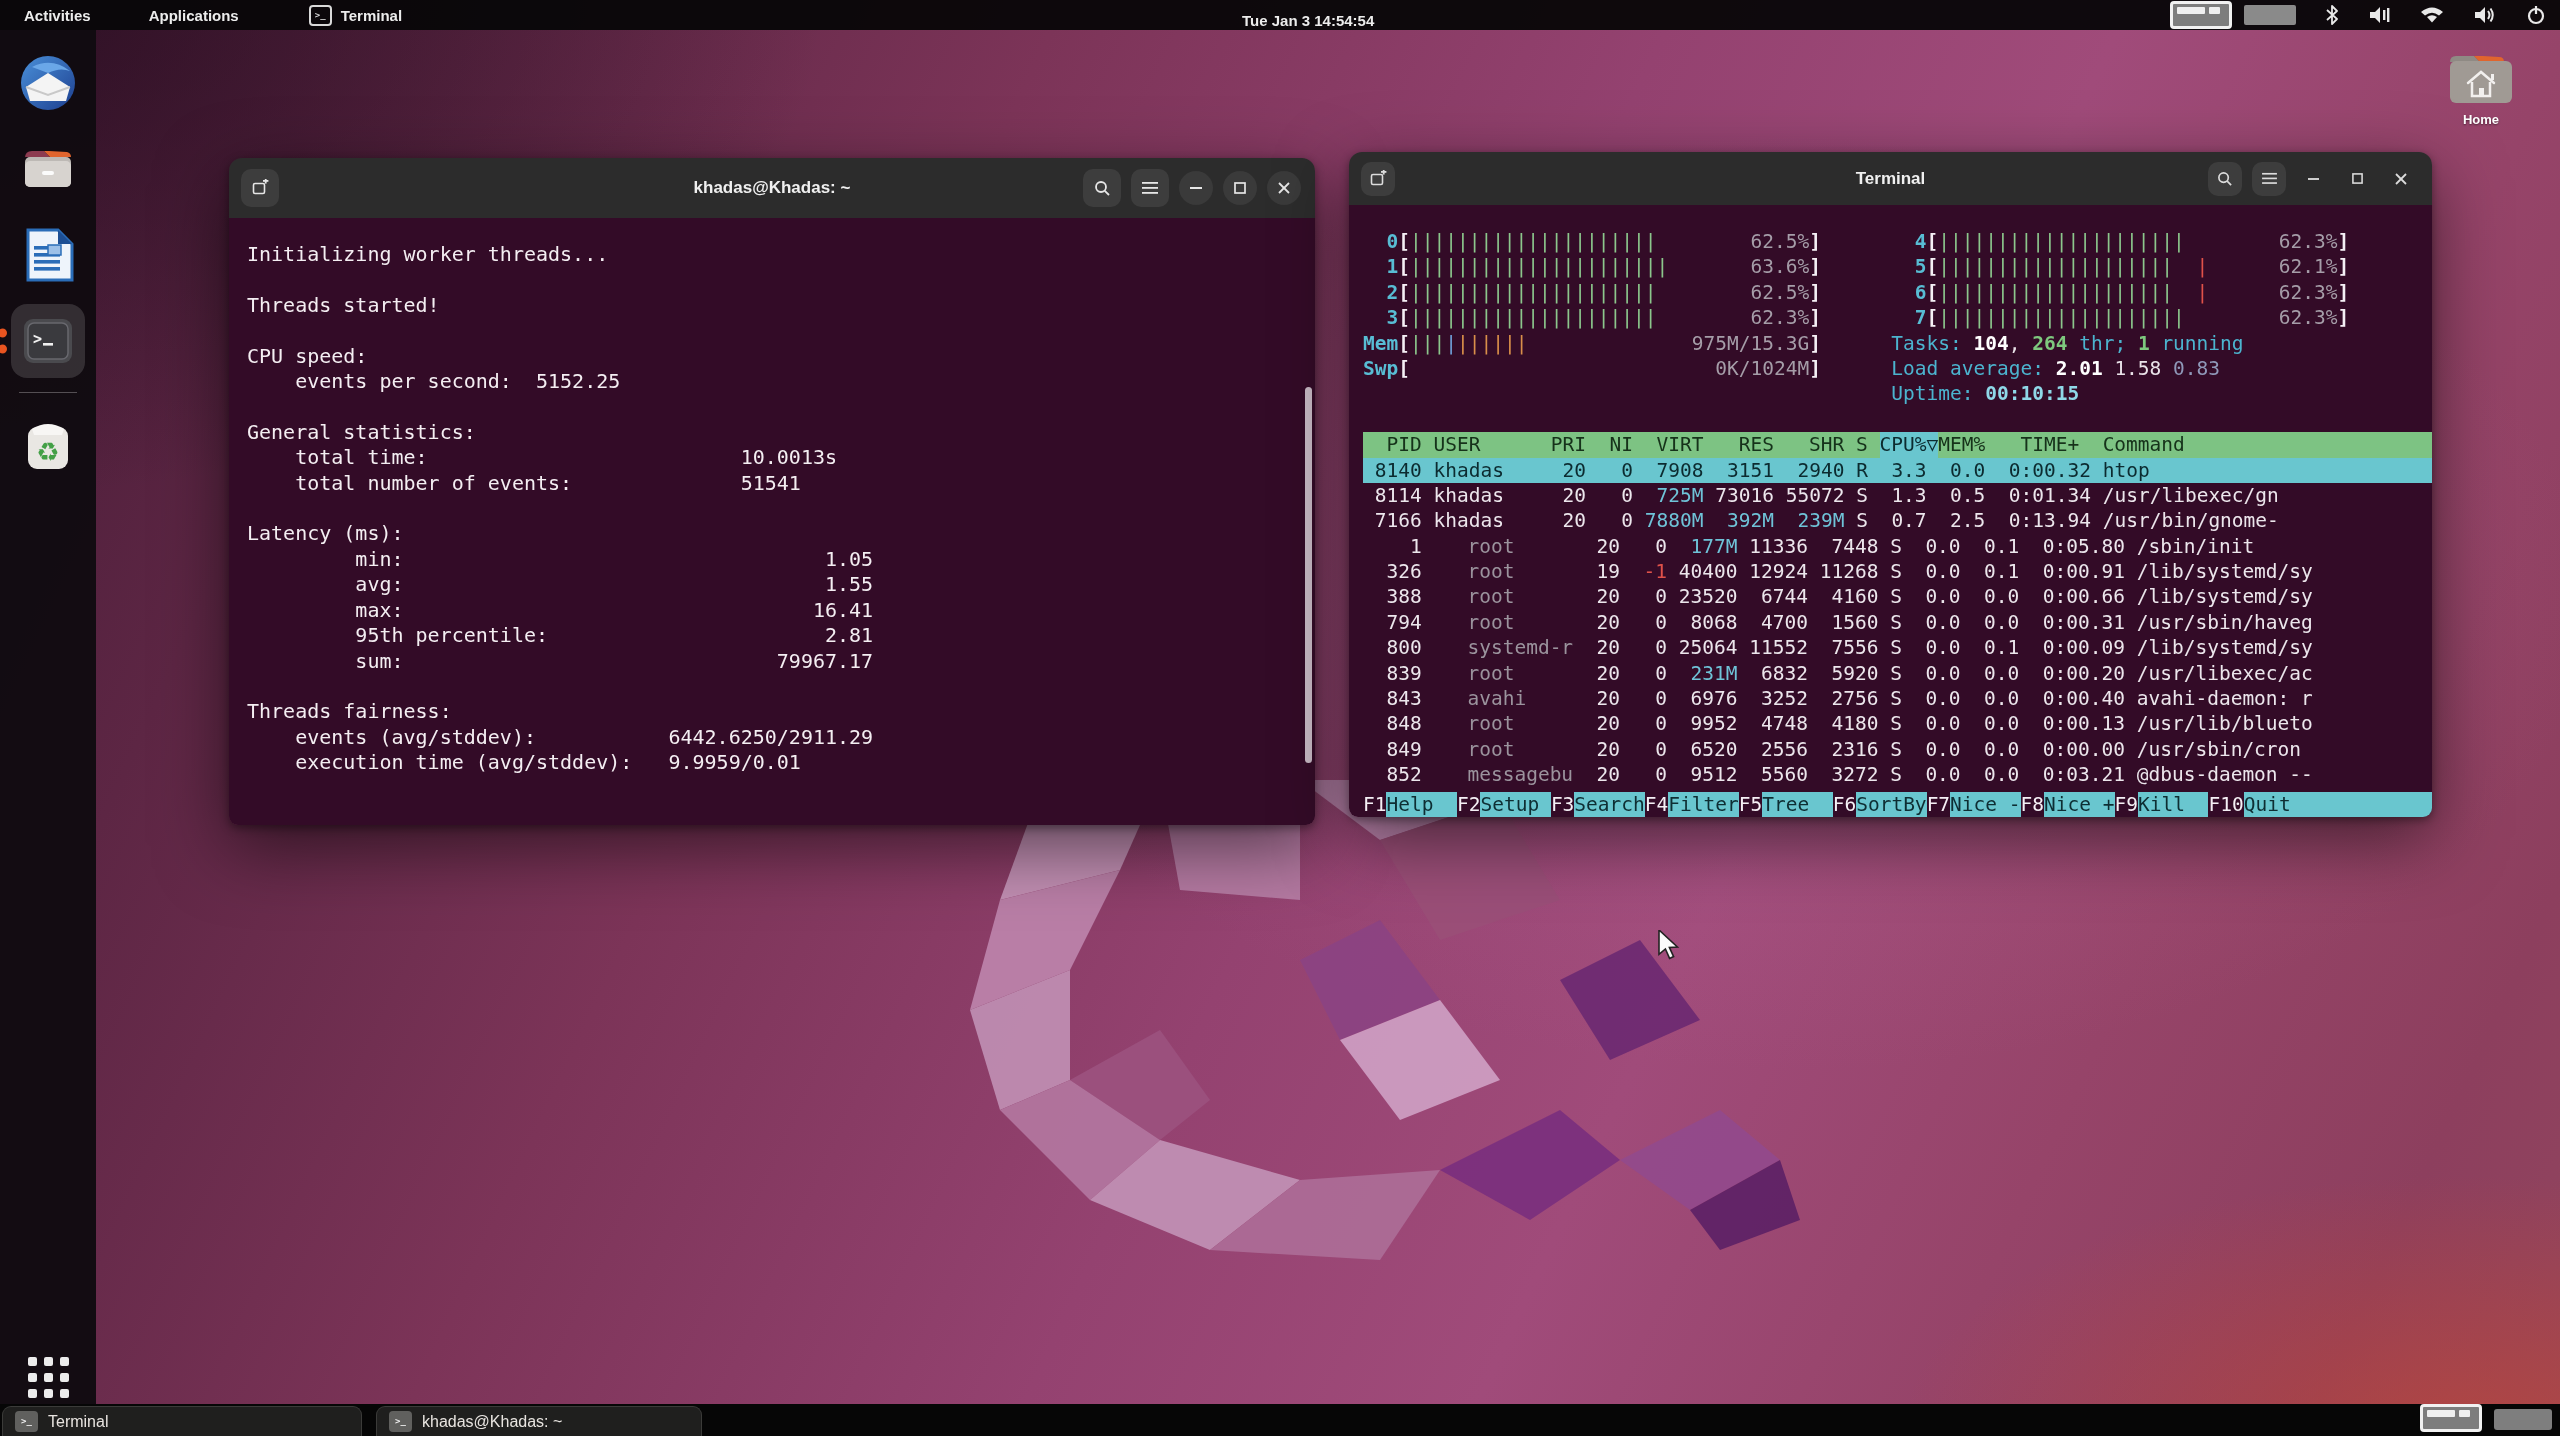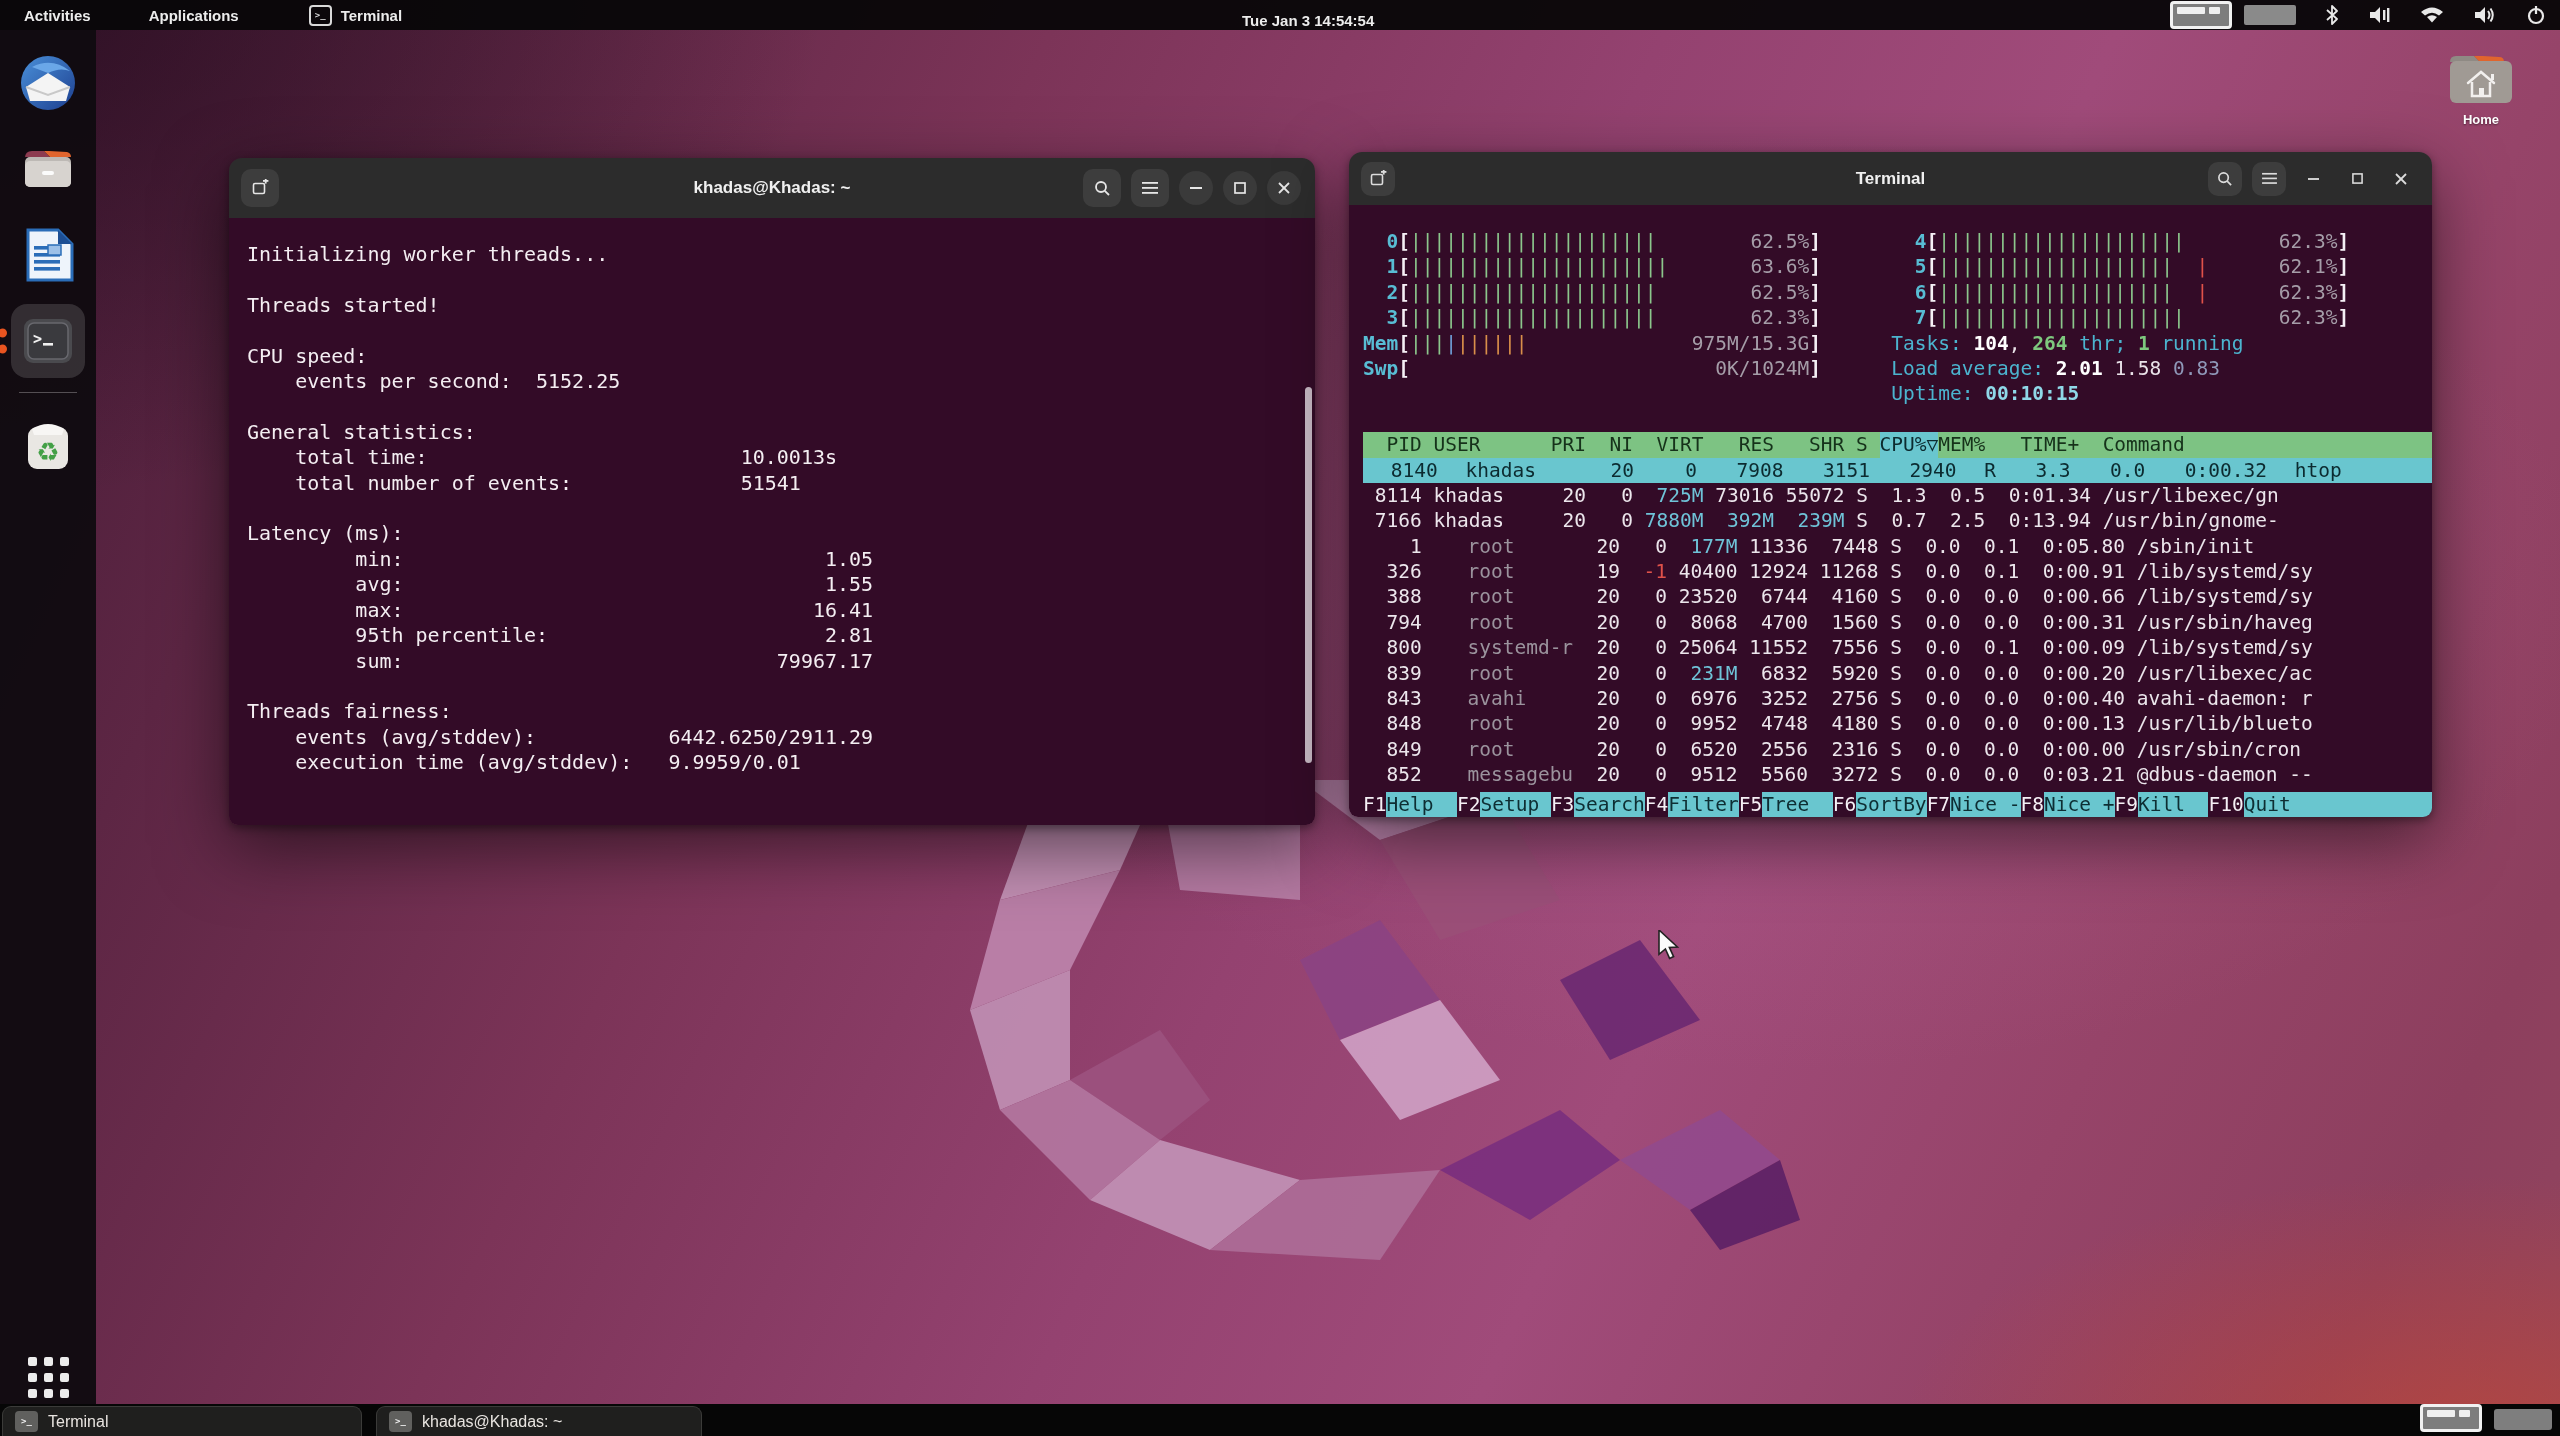"8140" .prow.sel span { padding-left: 16px -> none }
